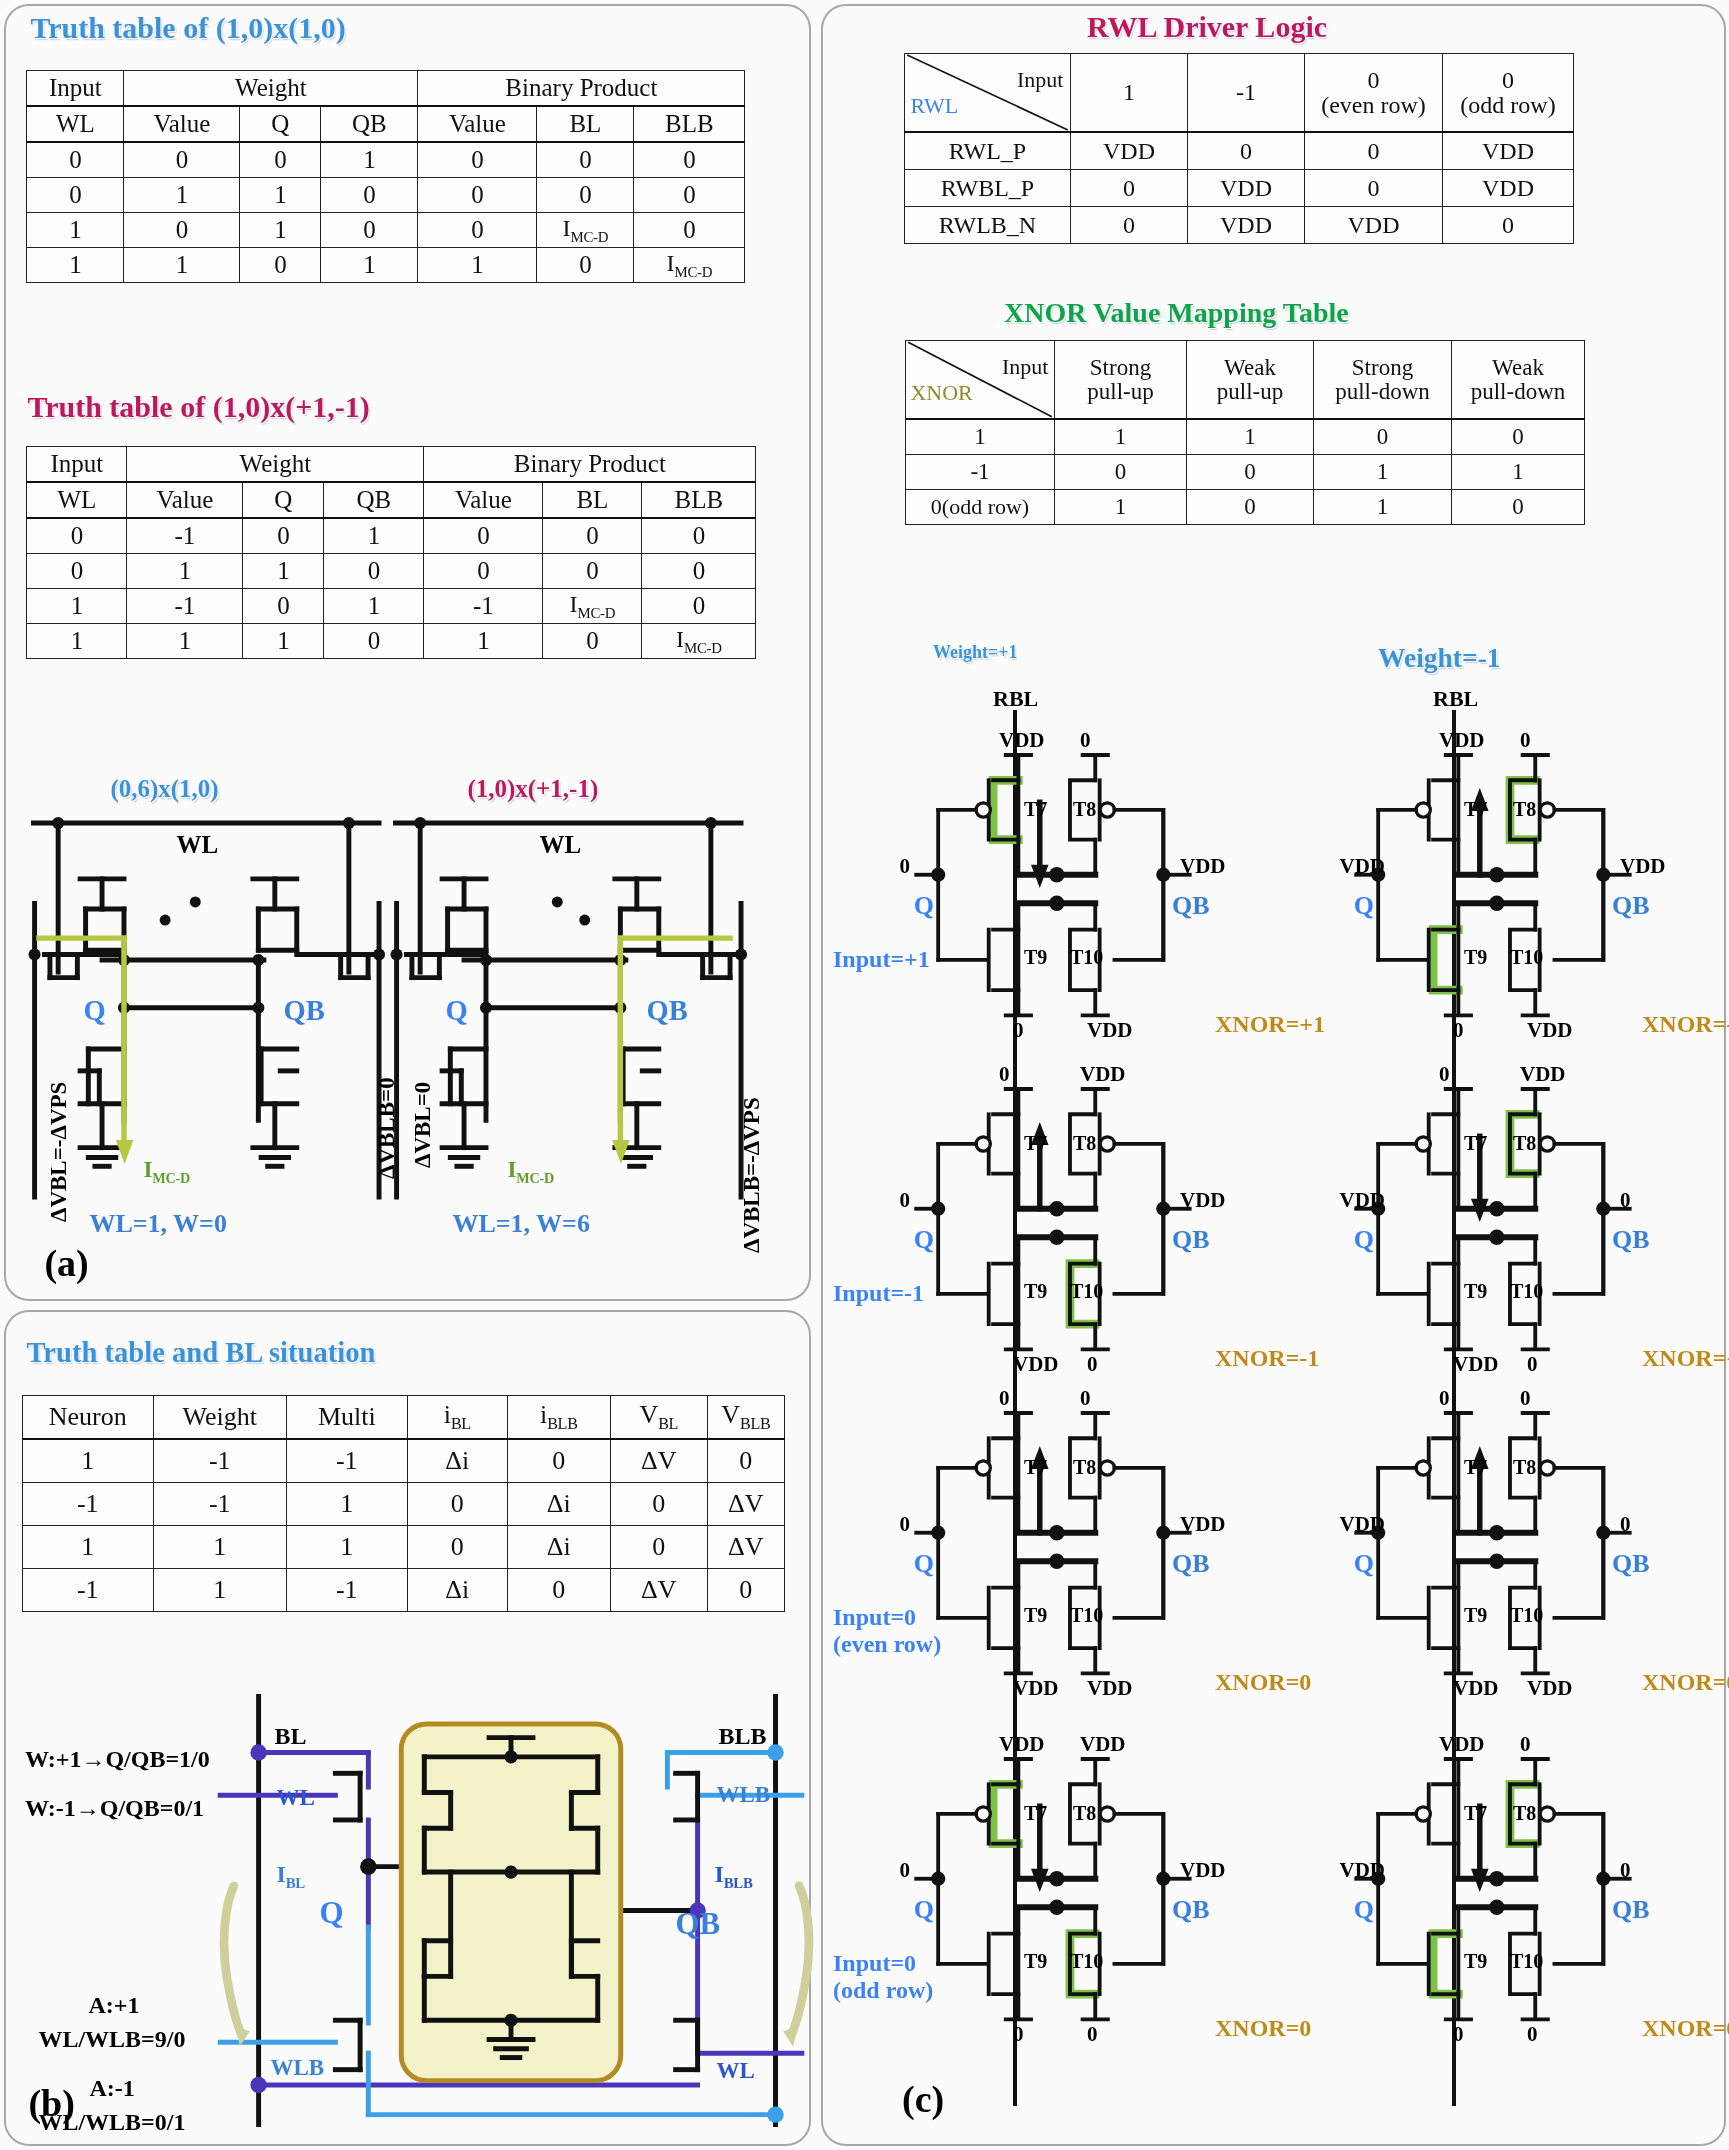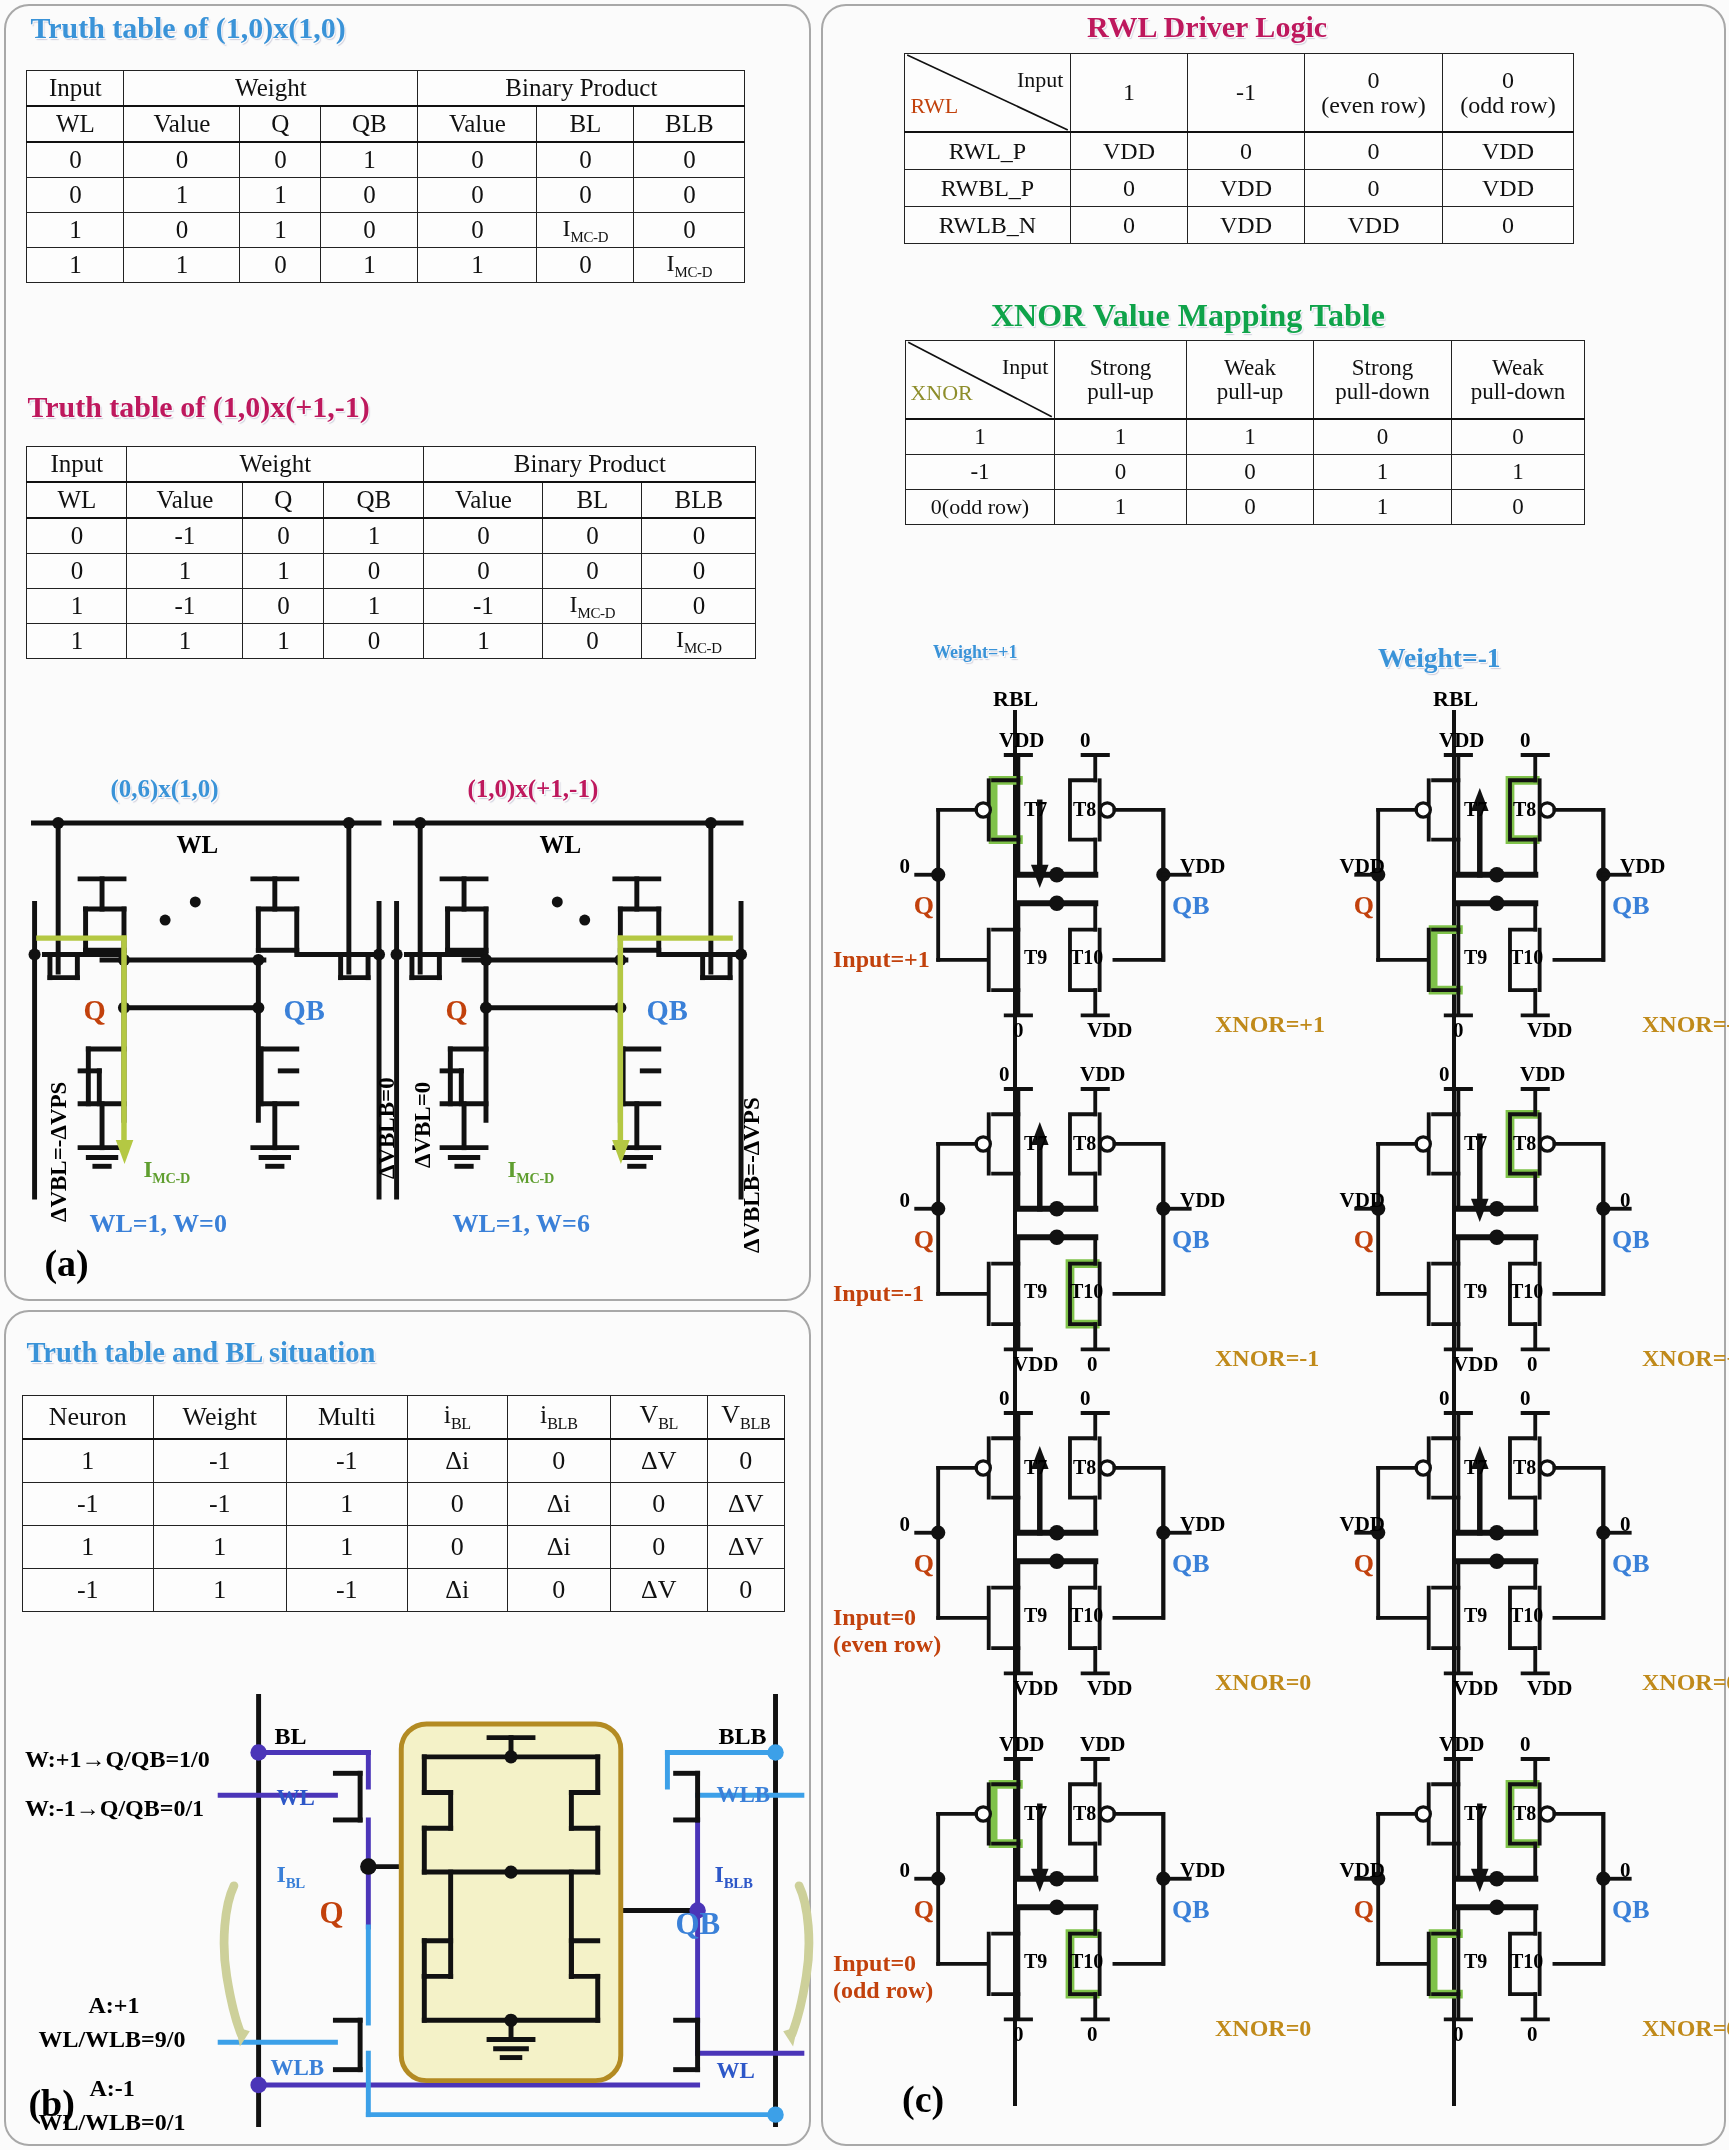"RWL" .red { color: #c2410c -> #3b82f6 }
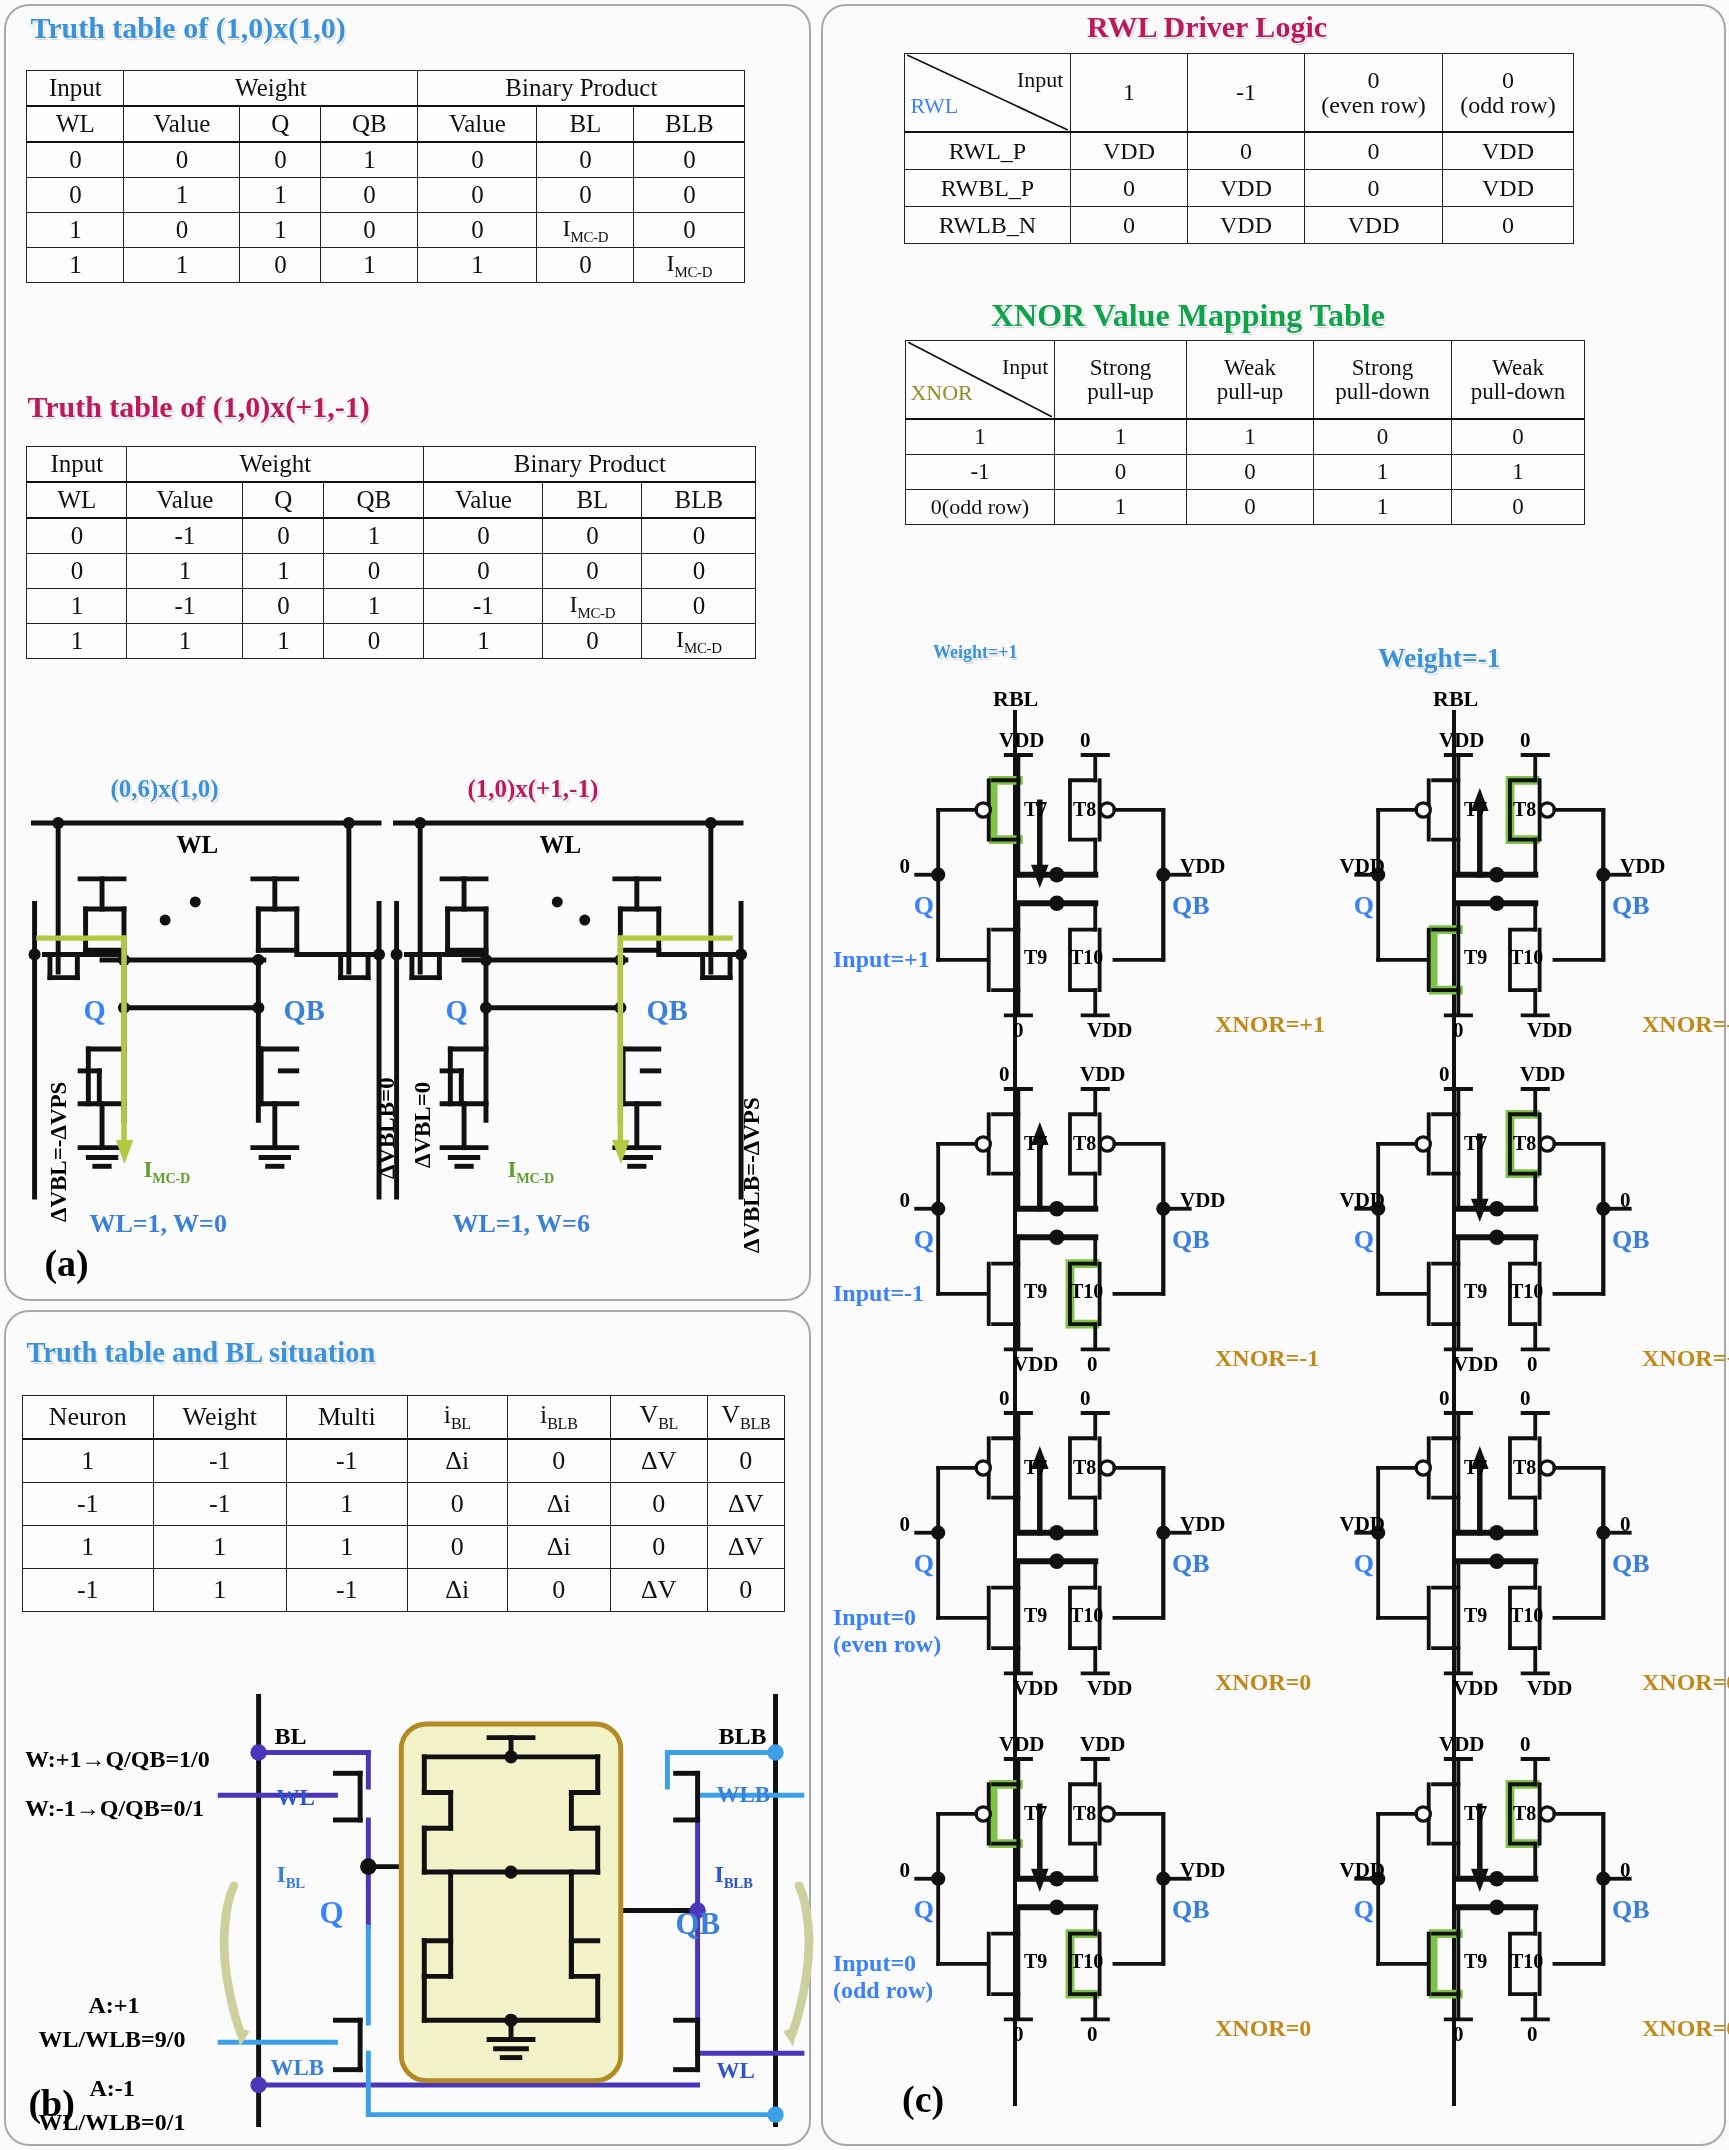"XNOR Value Mapping Table" div.ttl { font-size: 32px -> 28px; left: 168px -> 181px }
